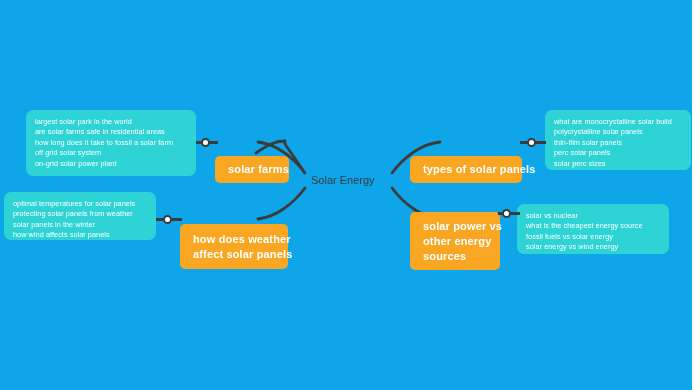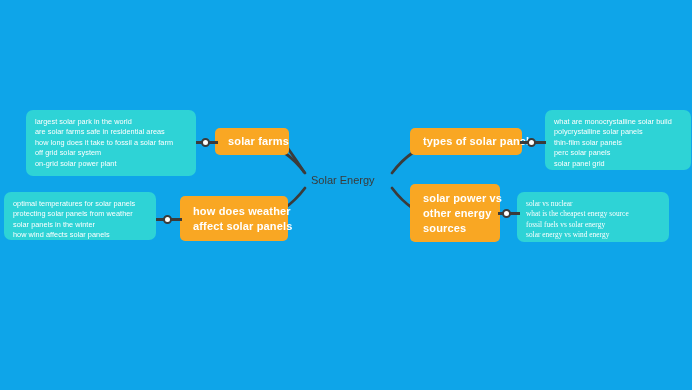"solar farms" .branch { margin-top: none -> 28px }
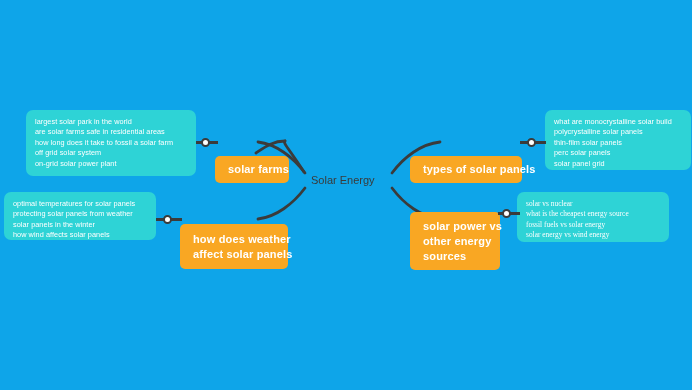"solar panel grid" div.line { text: panel grid -> perc sizes }
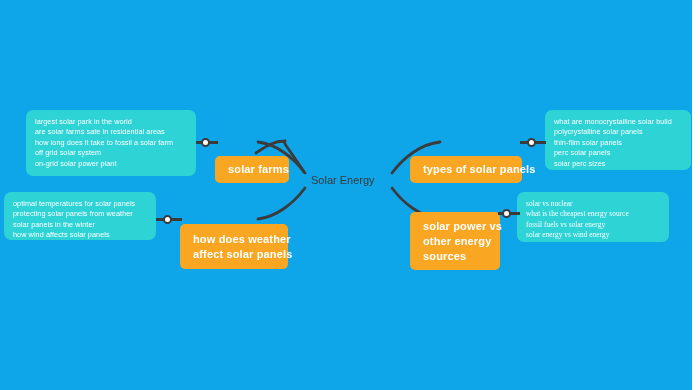"solar vs nuclear" div.leaf { font-family: Liberation Serif, serif -> none; top: 192px -> 204px }
